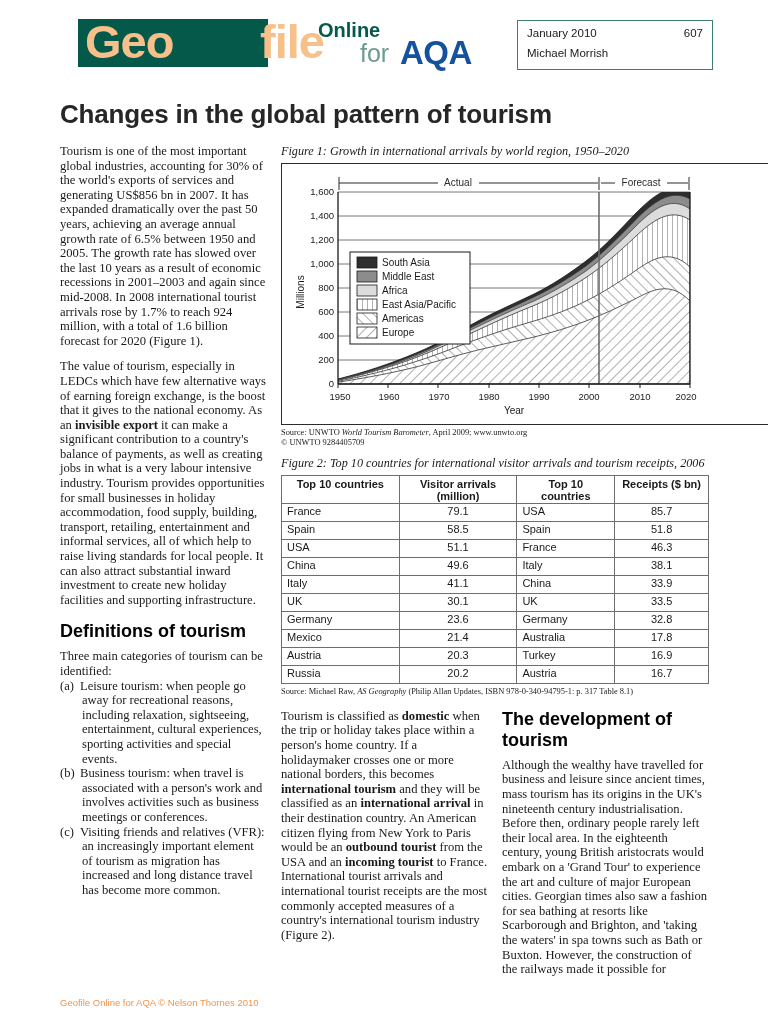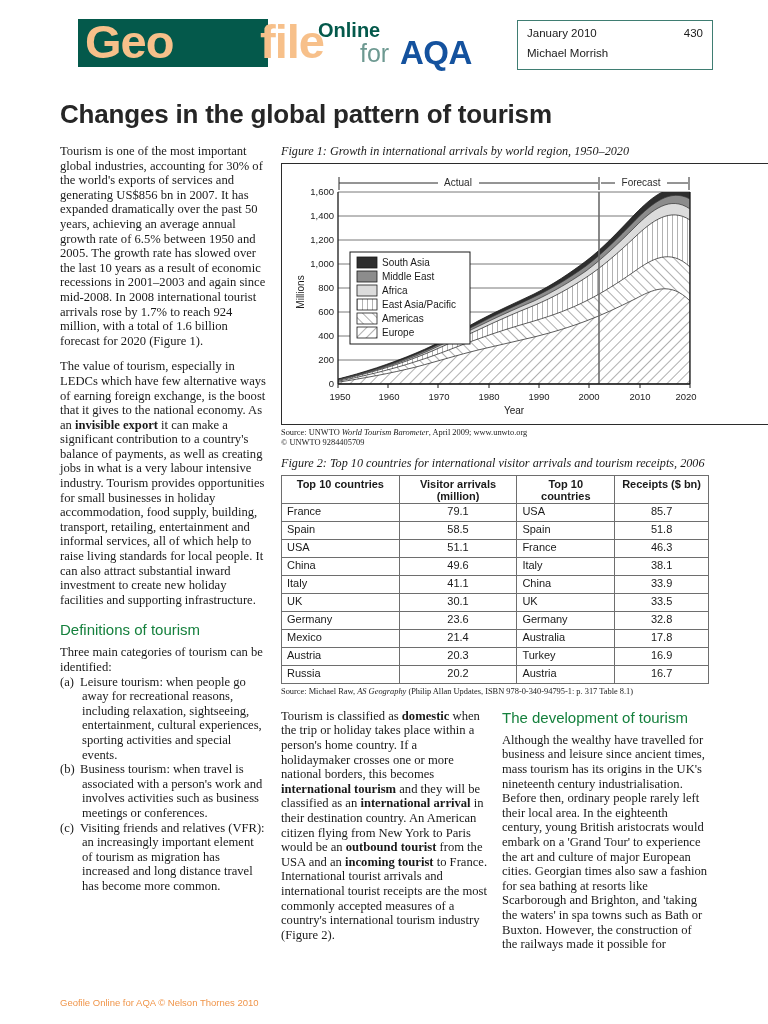"430" span { text: 430 -> 607 }
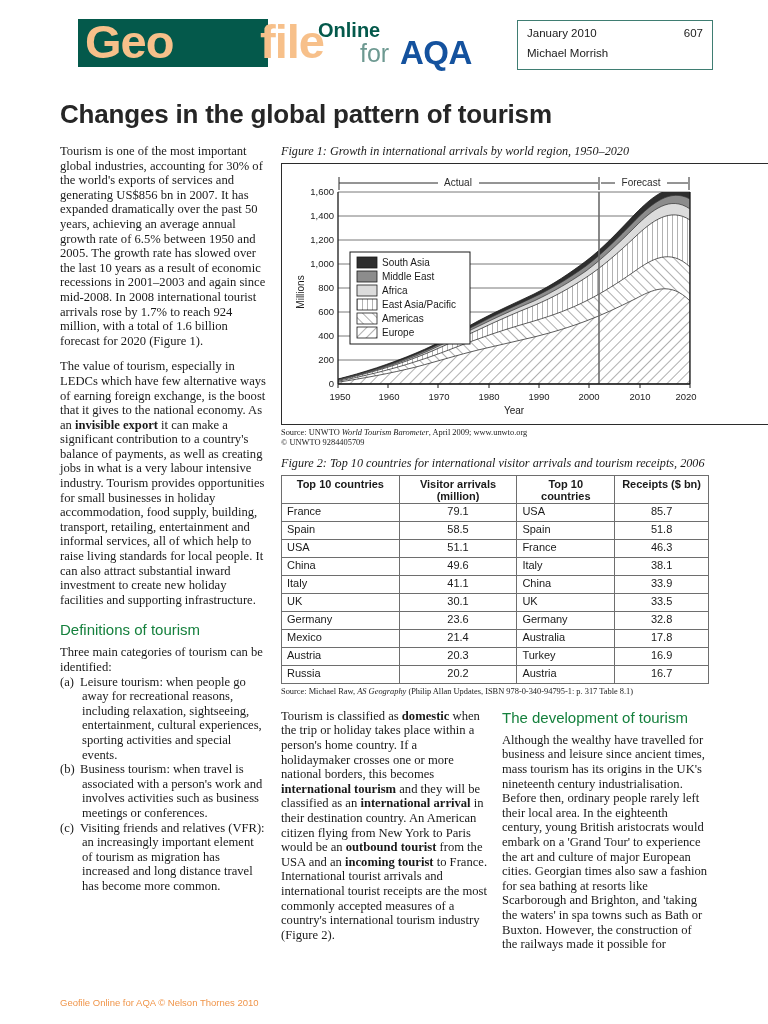"Definitions of tourism" h2.sect { color: #15803d -> #000000; font-size: 15px -> 18px; font-weight: normal -> bold }
